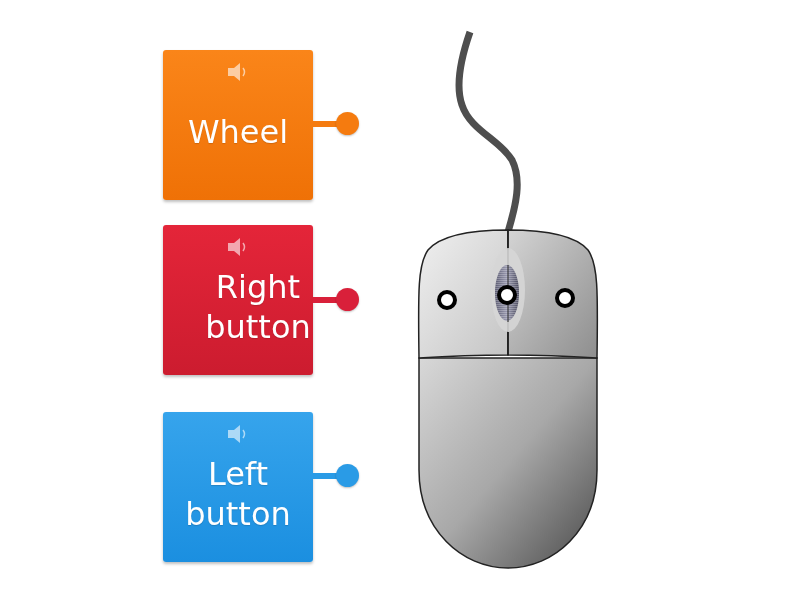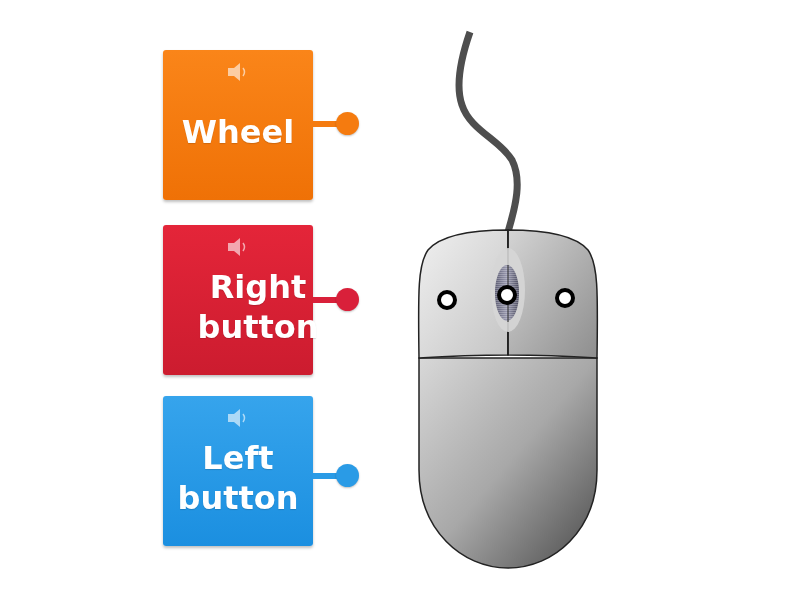"Wheel" .card .label { font-weight: bold -> normal }
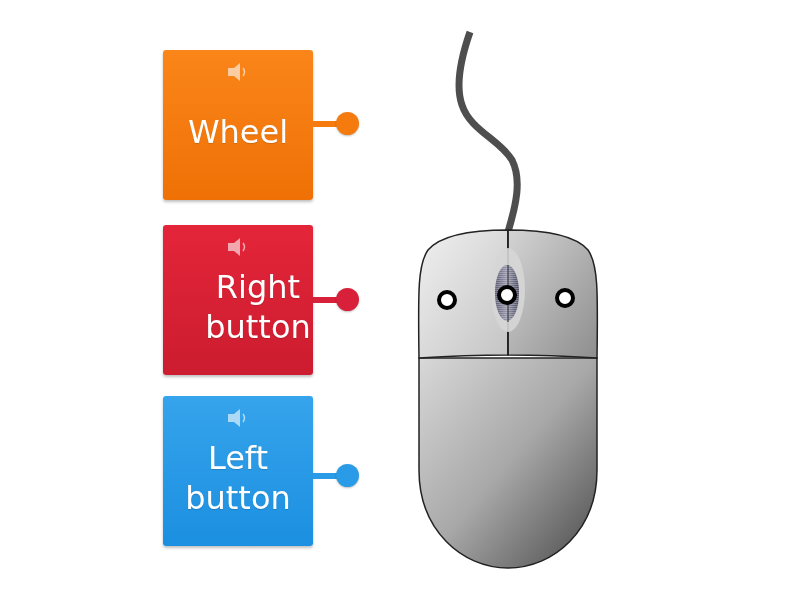"Left" .card.blue { top: 396px -> 412px }
